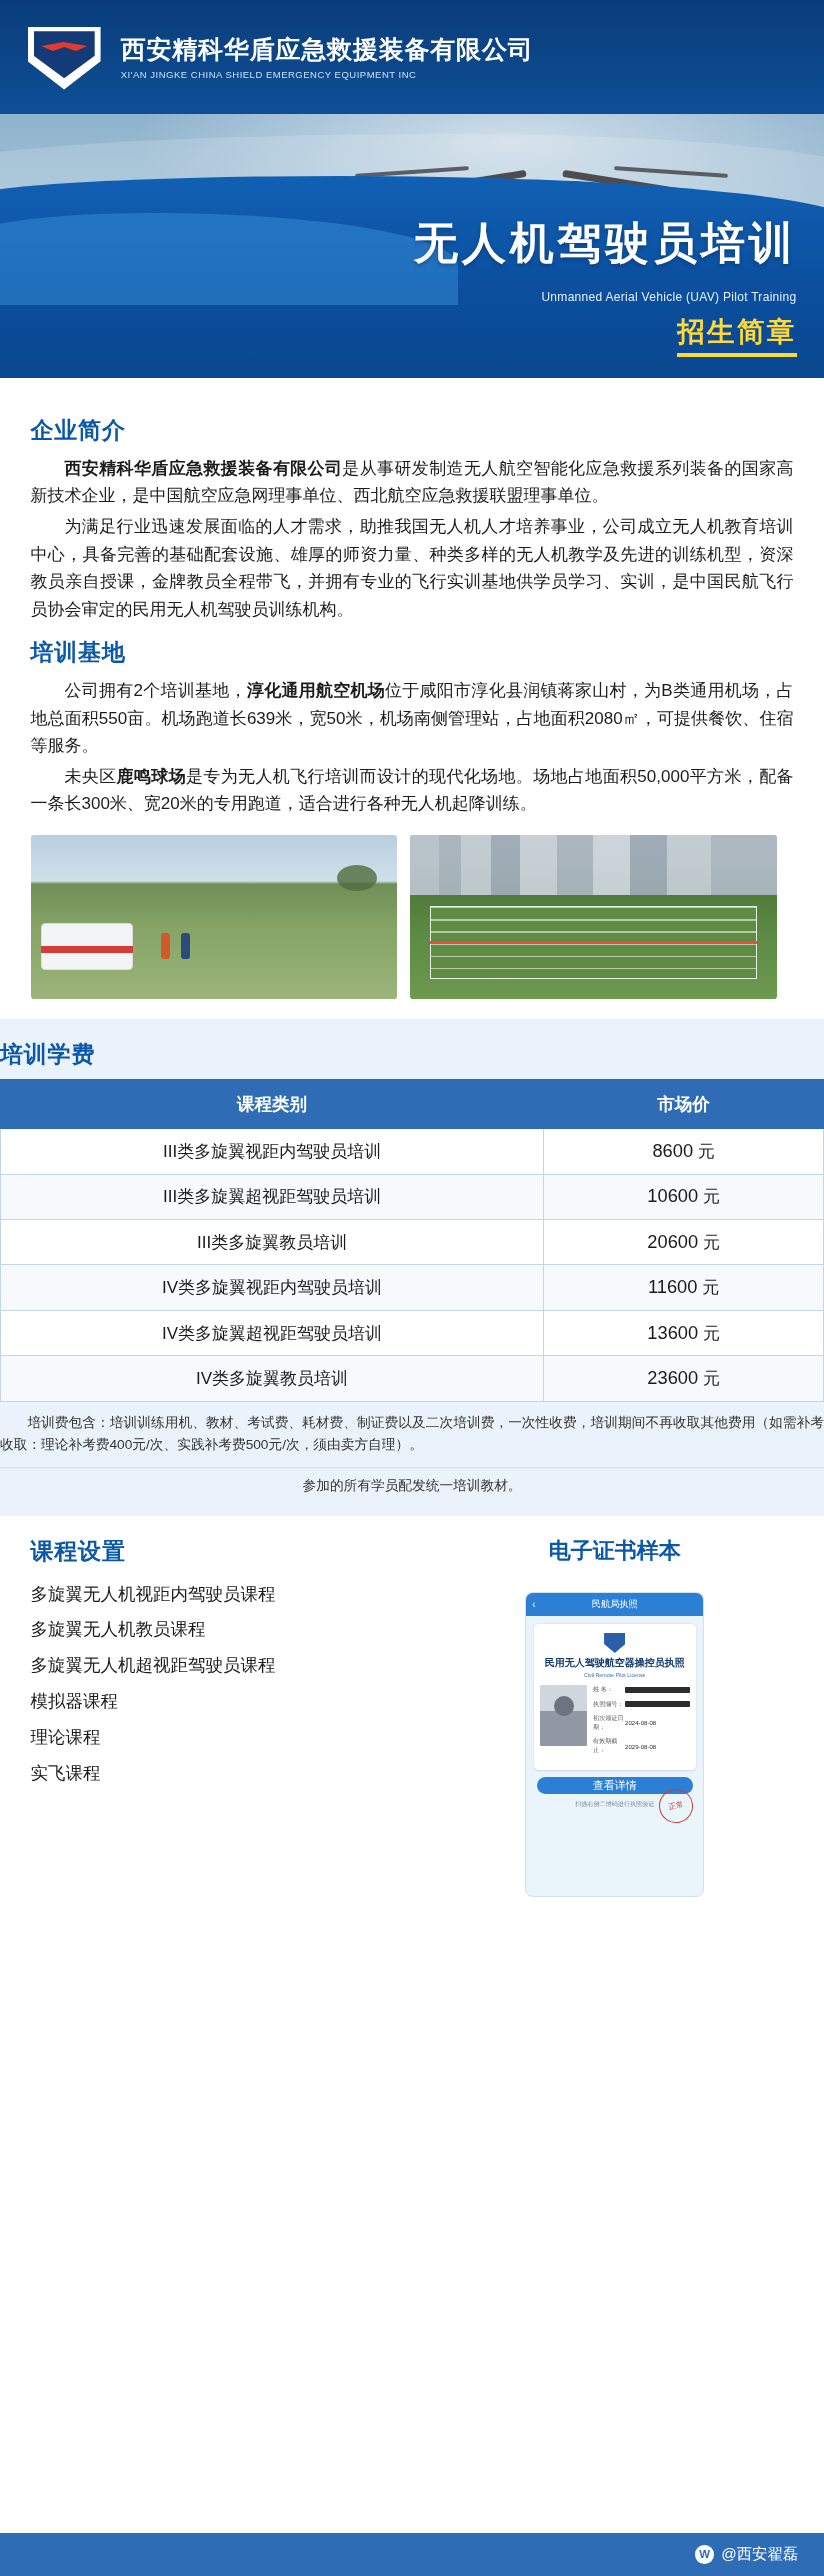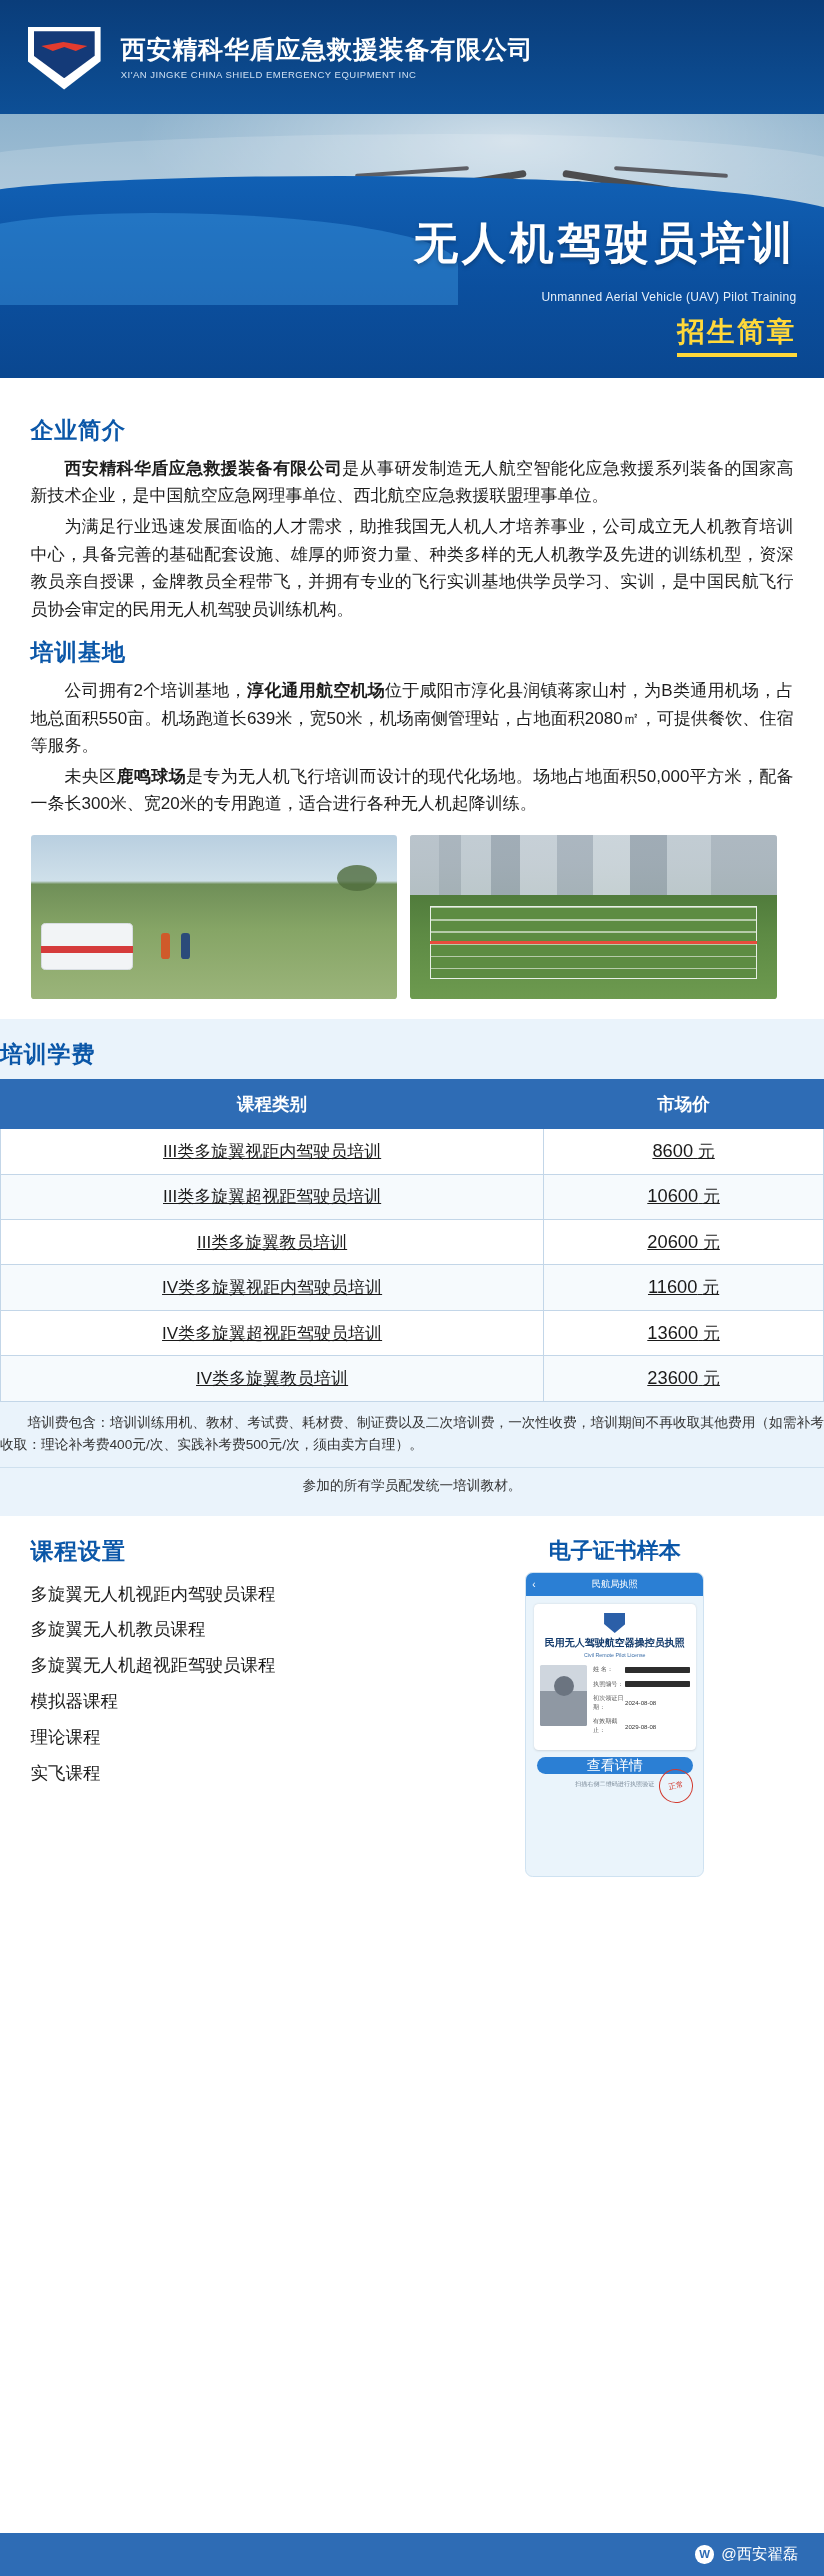"III类多旋翼视距内驾驶员培训" table.fees td { text-decoration: underline -> none }
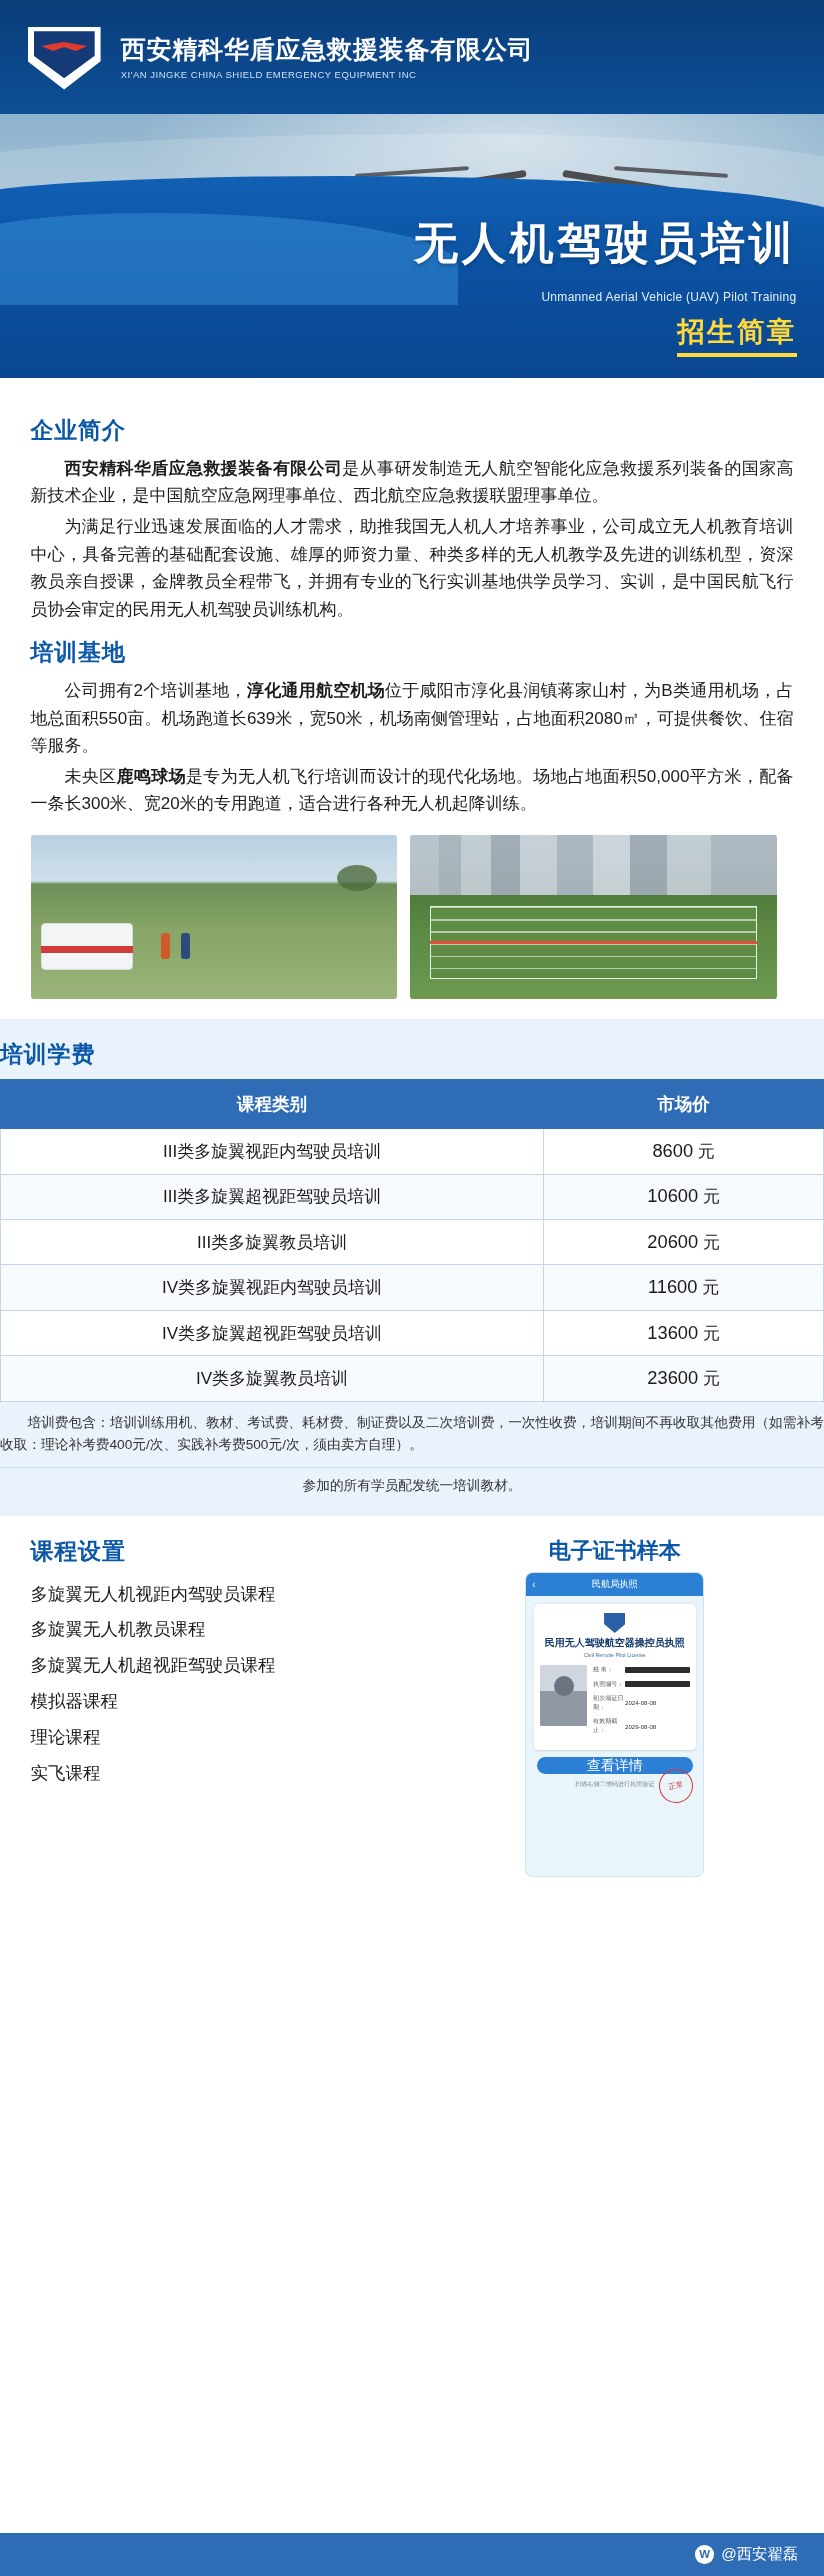"电子证书样本" .cert-title { margin-bottom: 6px -> 26px }
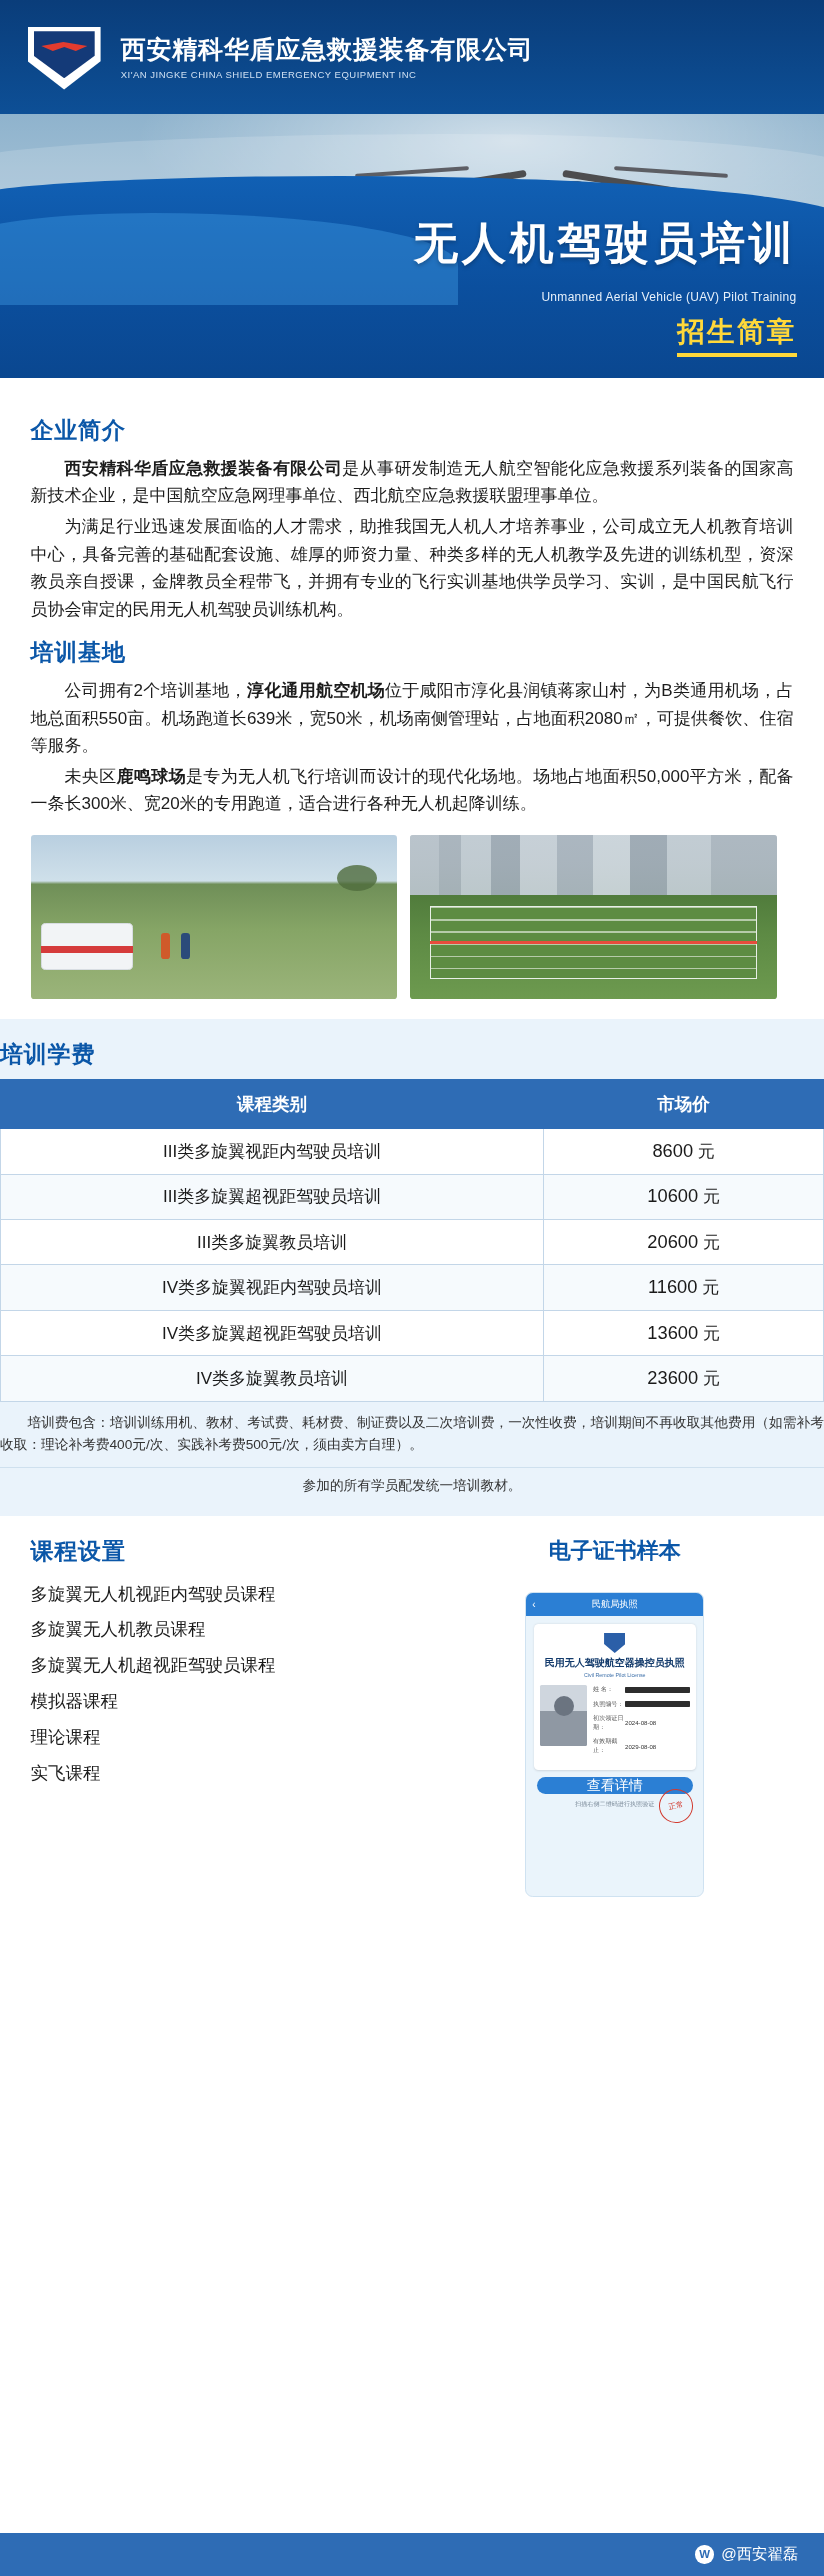"查看详情" .phone-btn { font-size: 14px -> 11px }
